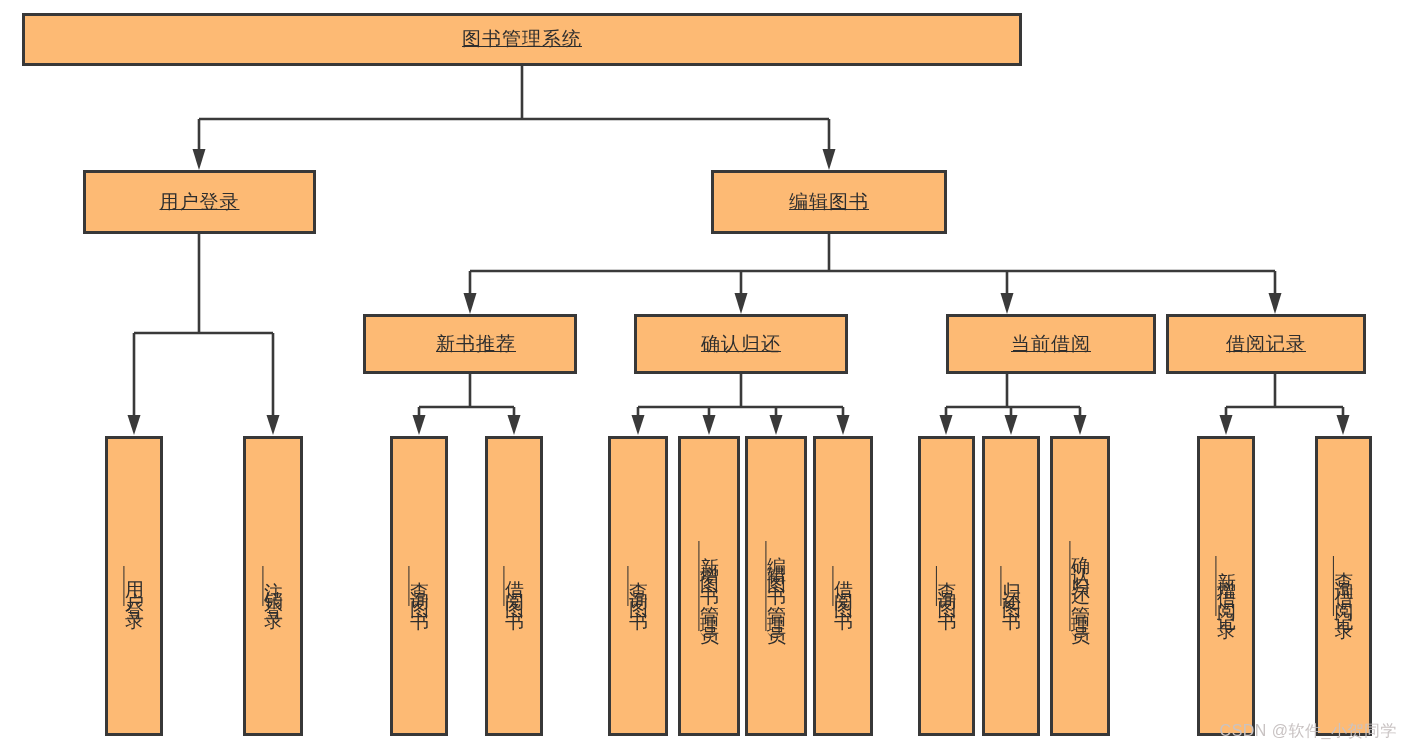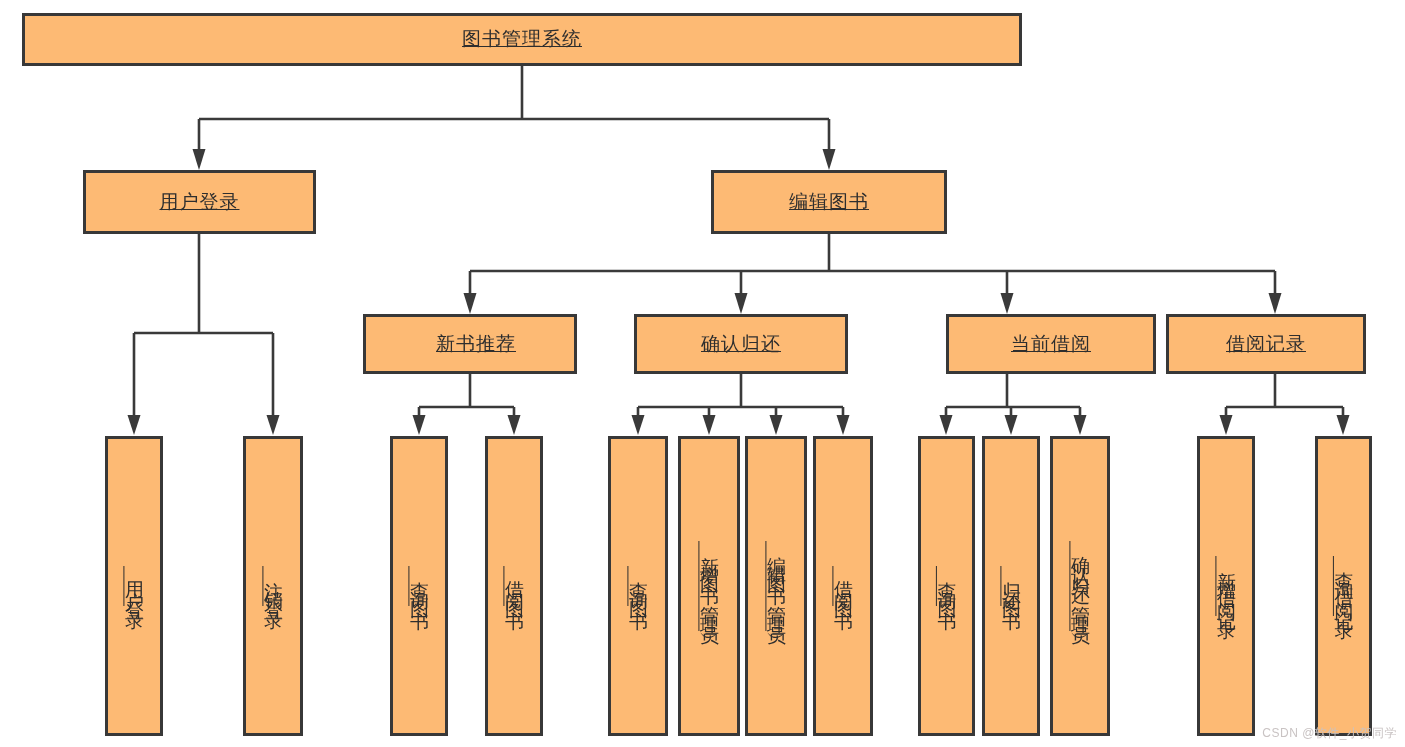"CSDN @软件_小贺同学" .watermark { font-size: 12px -> 16px }
